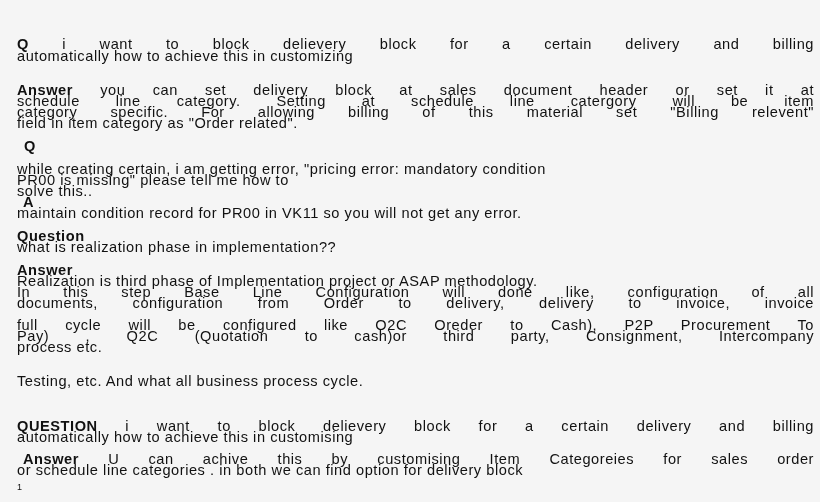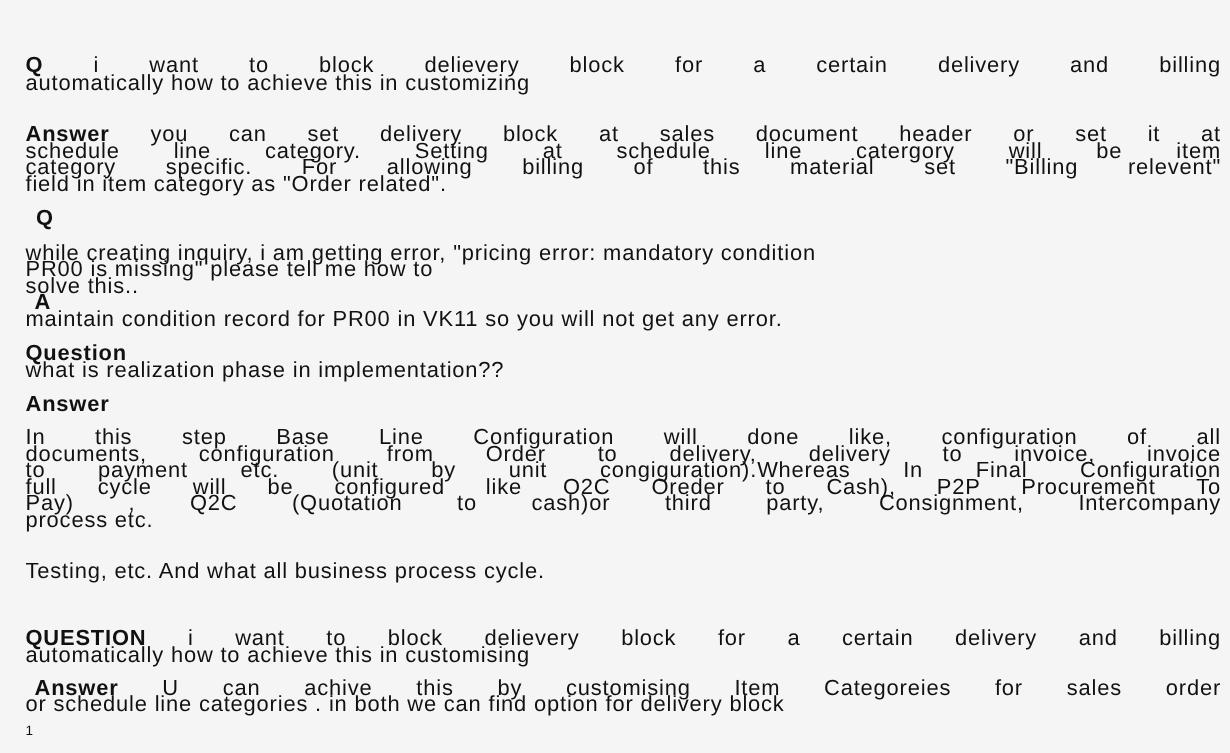"while creating inquiry, i am" div.line { text: inquiry -> certain }
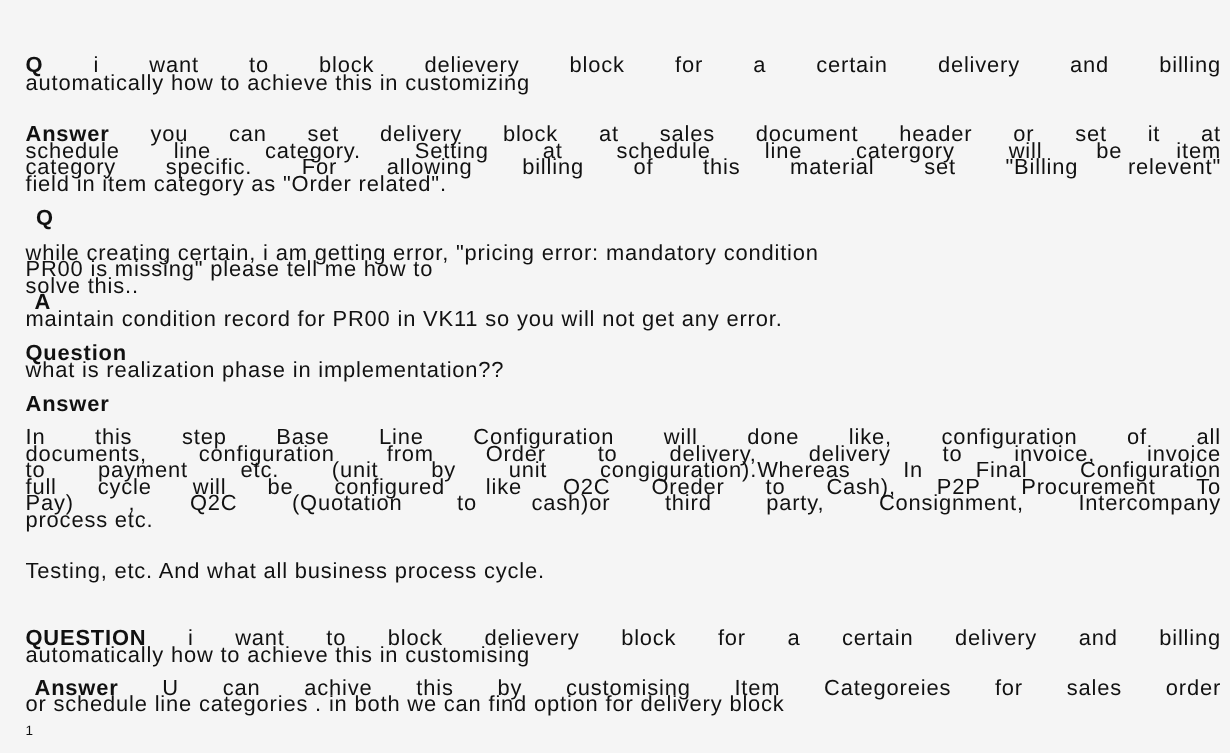"Realization is third phase of" div.line { html: none -> <div>Realization is third phase of Implementation project or ASAP methodology.</div> }
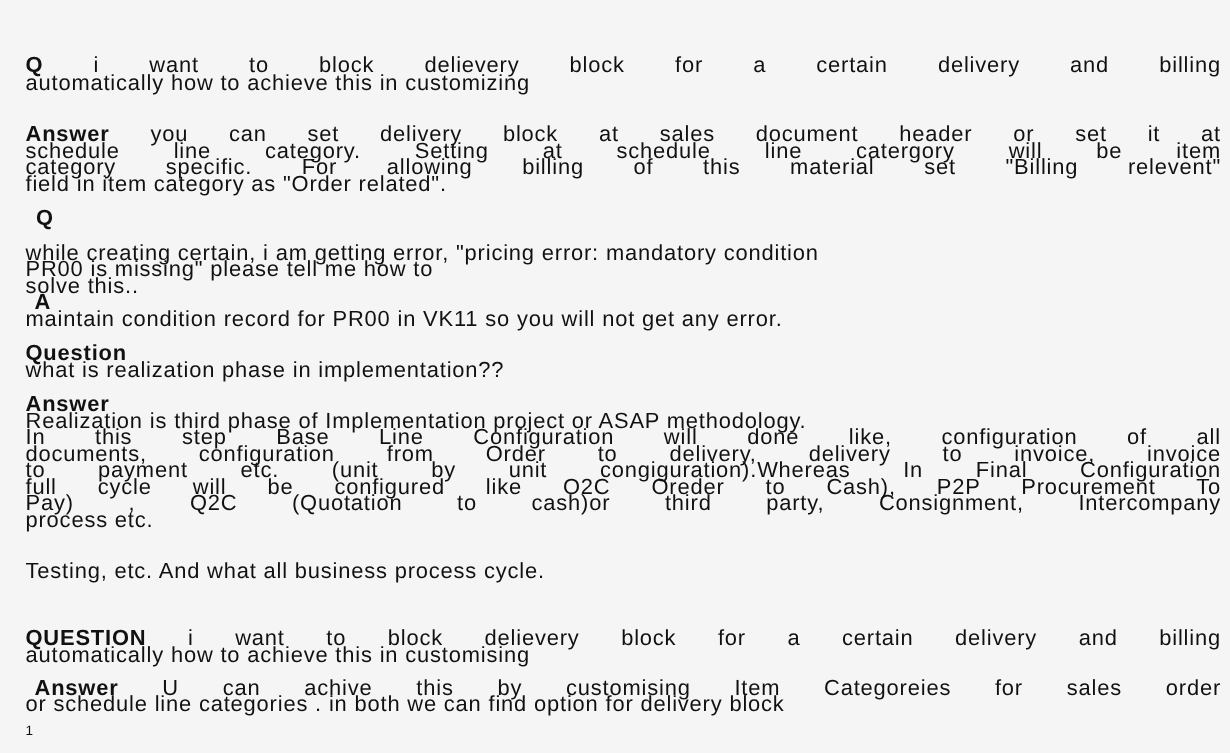"to payment etc. (unit by" div.line { html: <div>to payment etc. (unit by unit congiguration).Whereas In Final Configuration</div> -> none }
